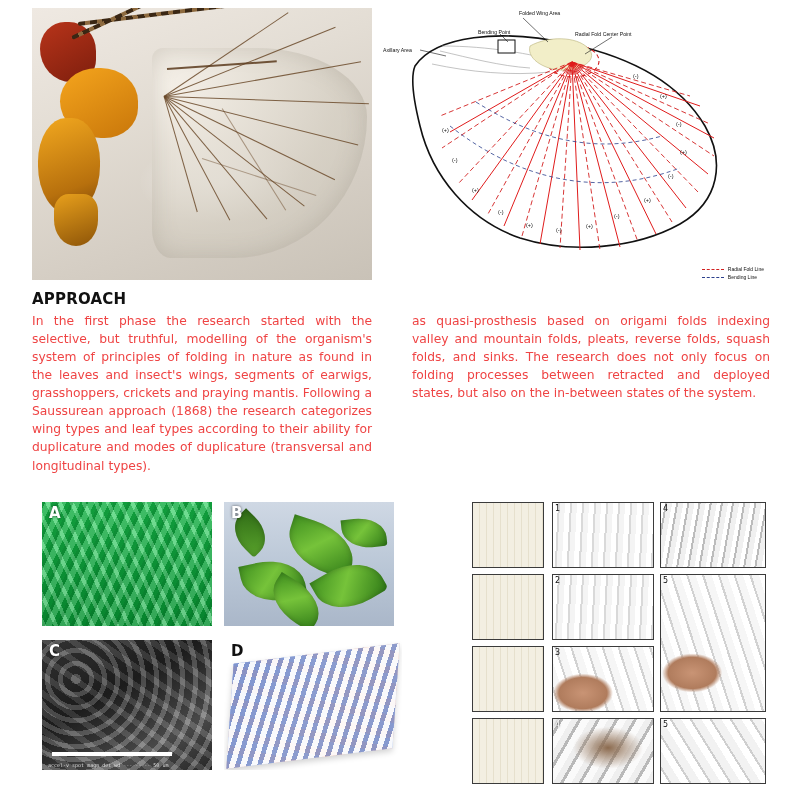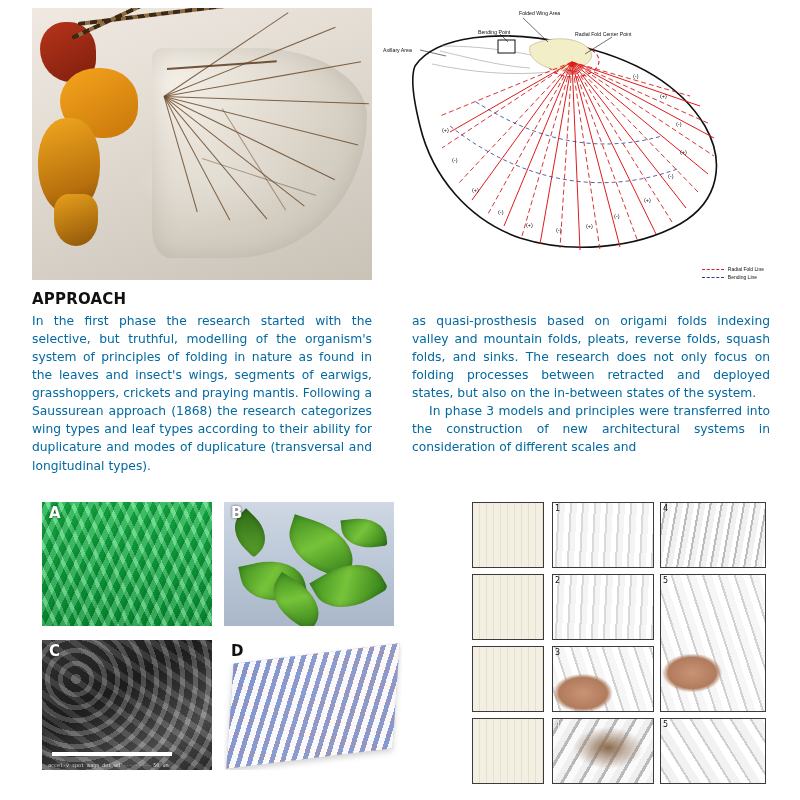"In the first phase the" .col { color: #0369a1 -> #ef4444 }
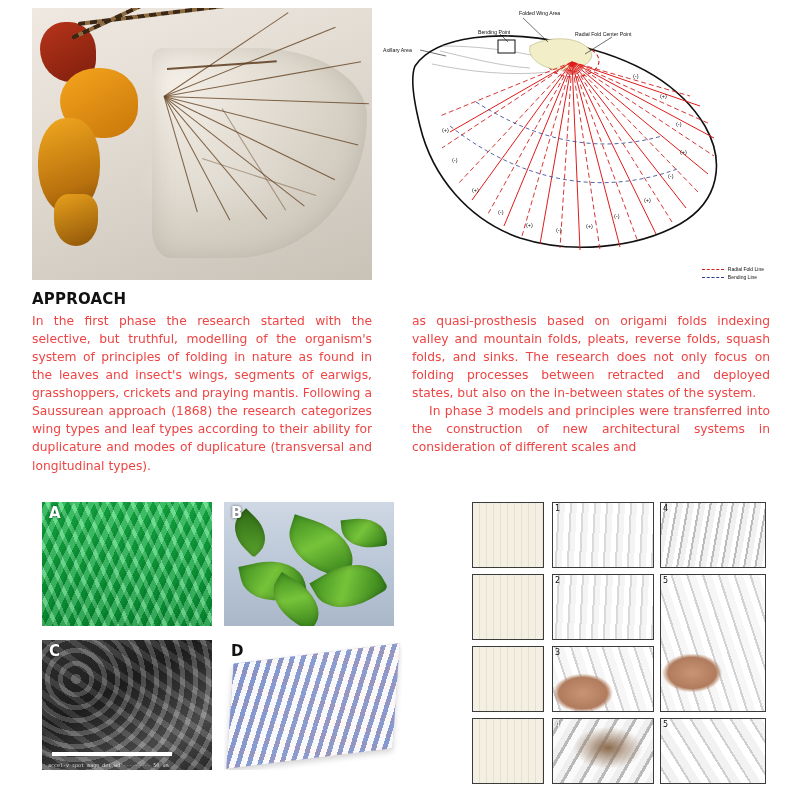"In phase 3 models and" p.indent { html: <p>In phase 3 models and principles were transferred into the construction of new architectural systems in consideration of different scales and</p> -> none }
